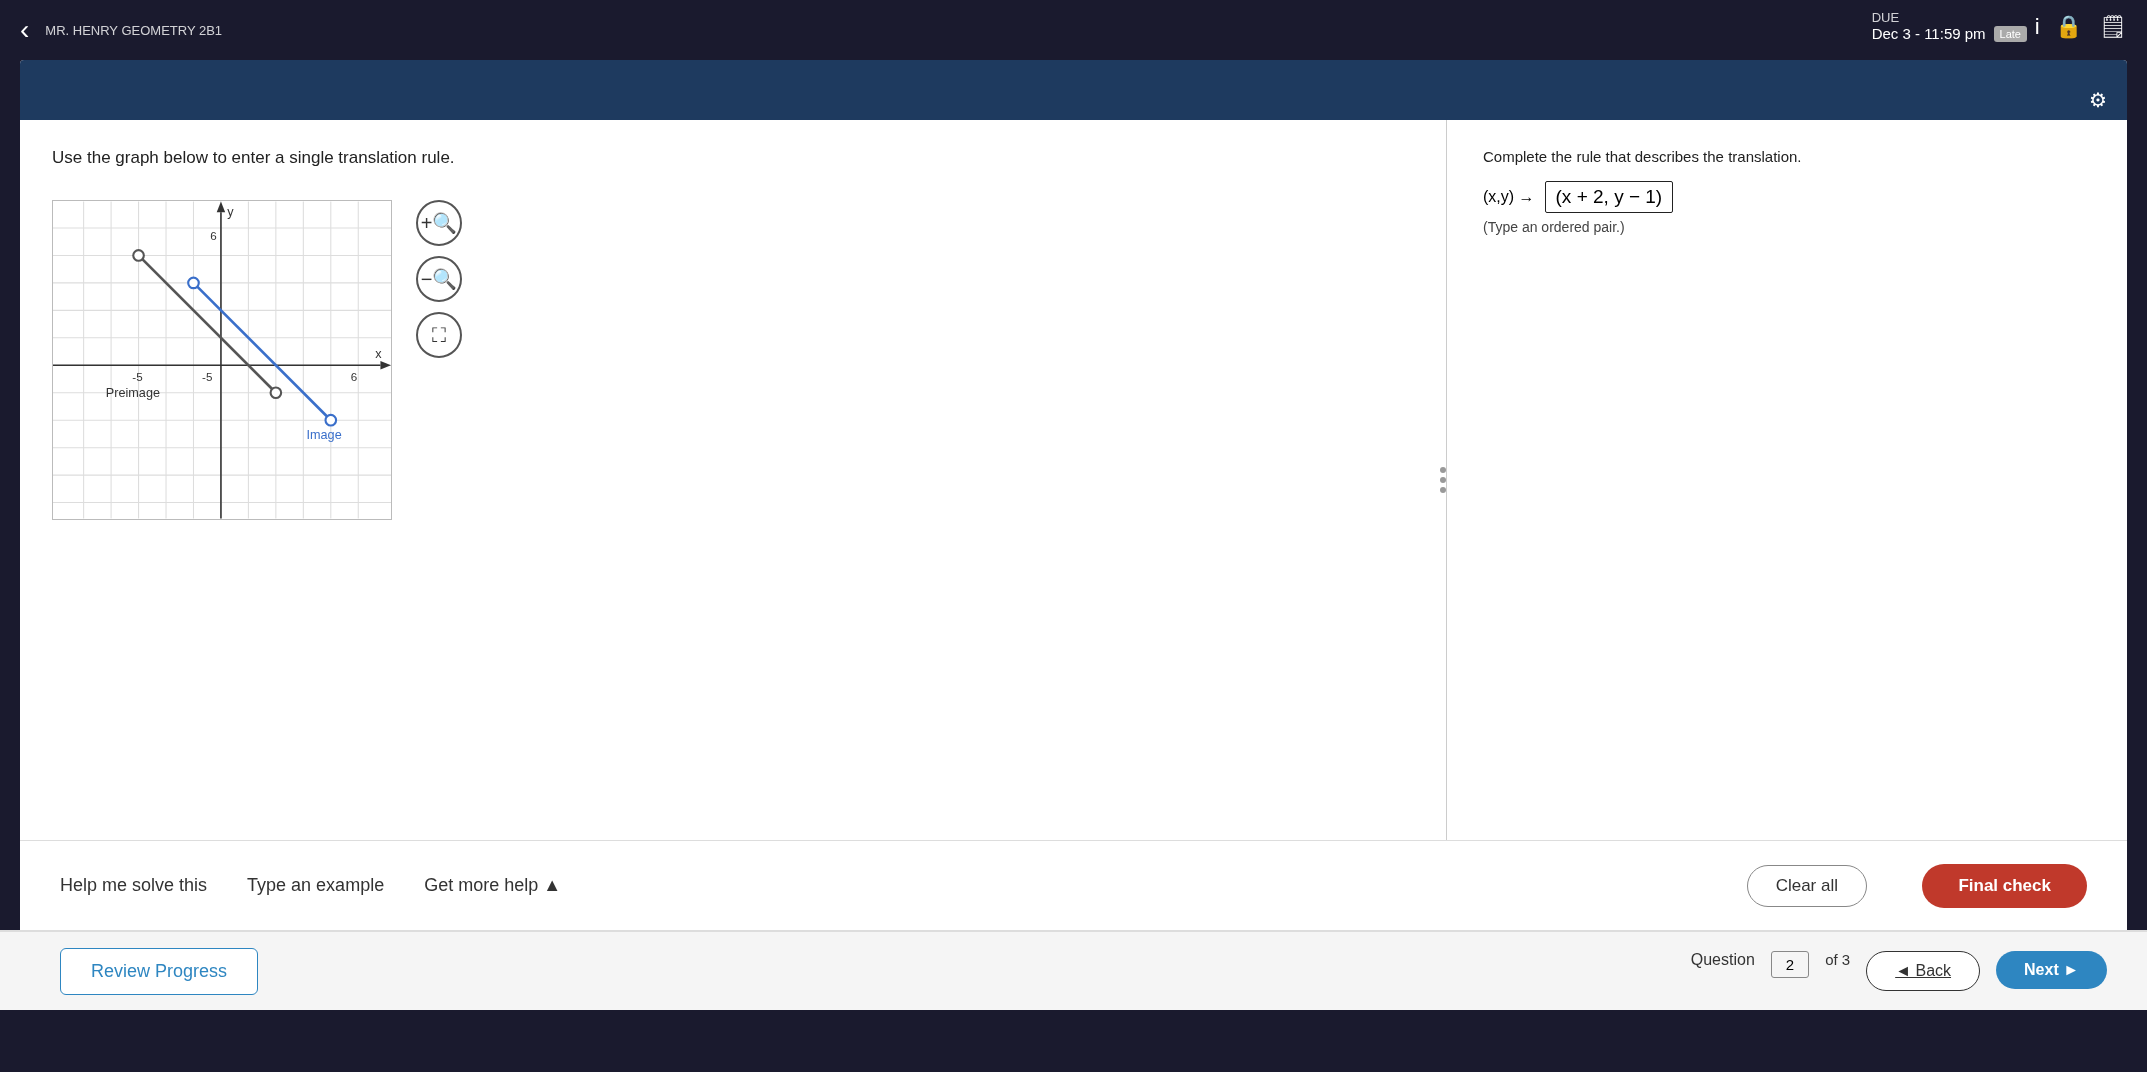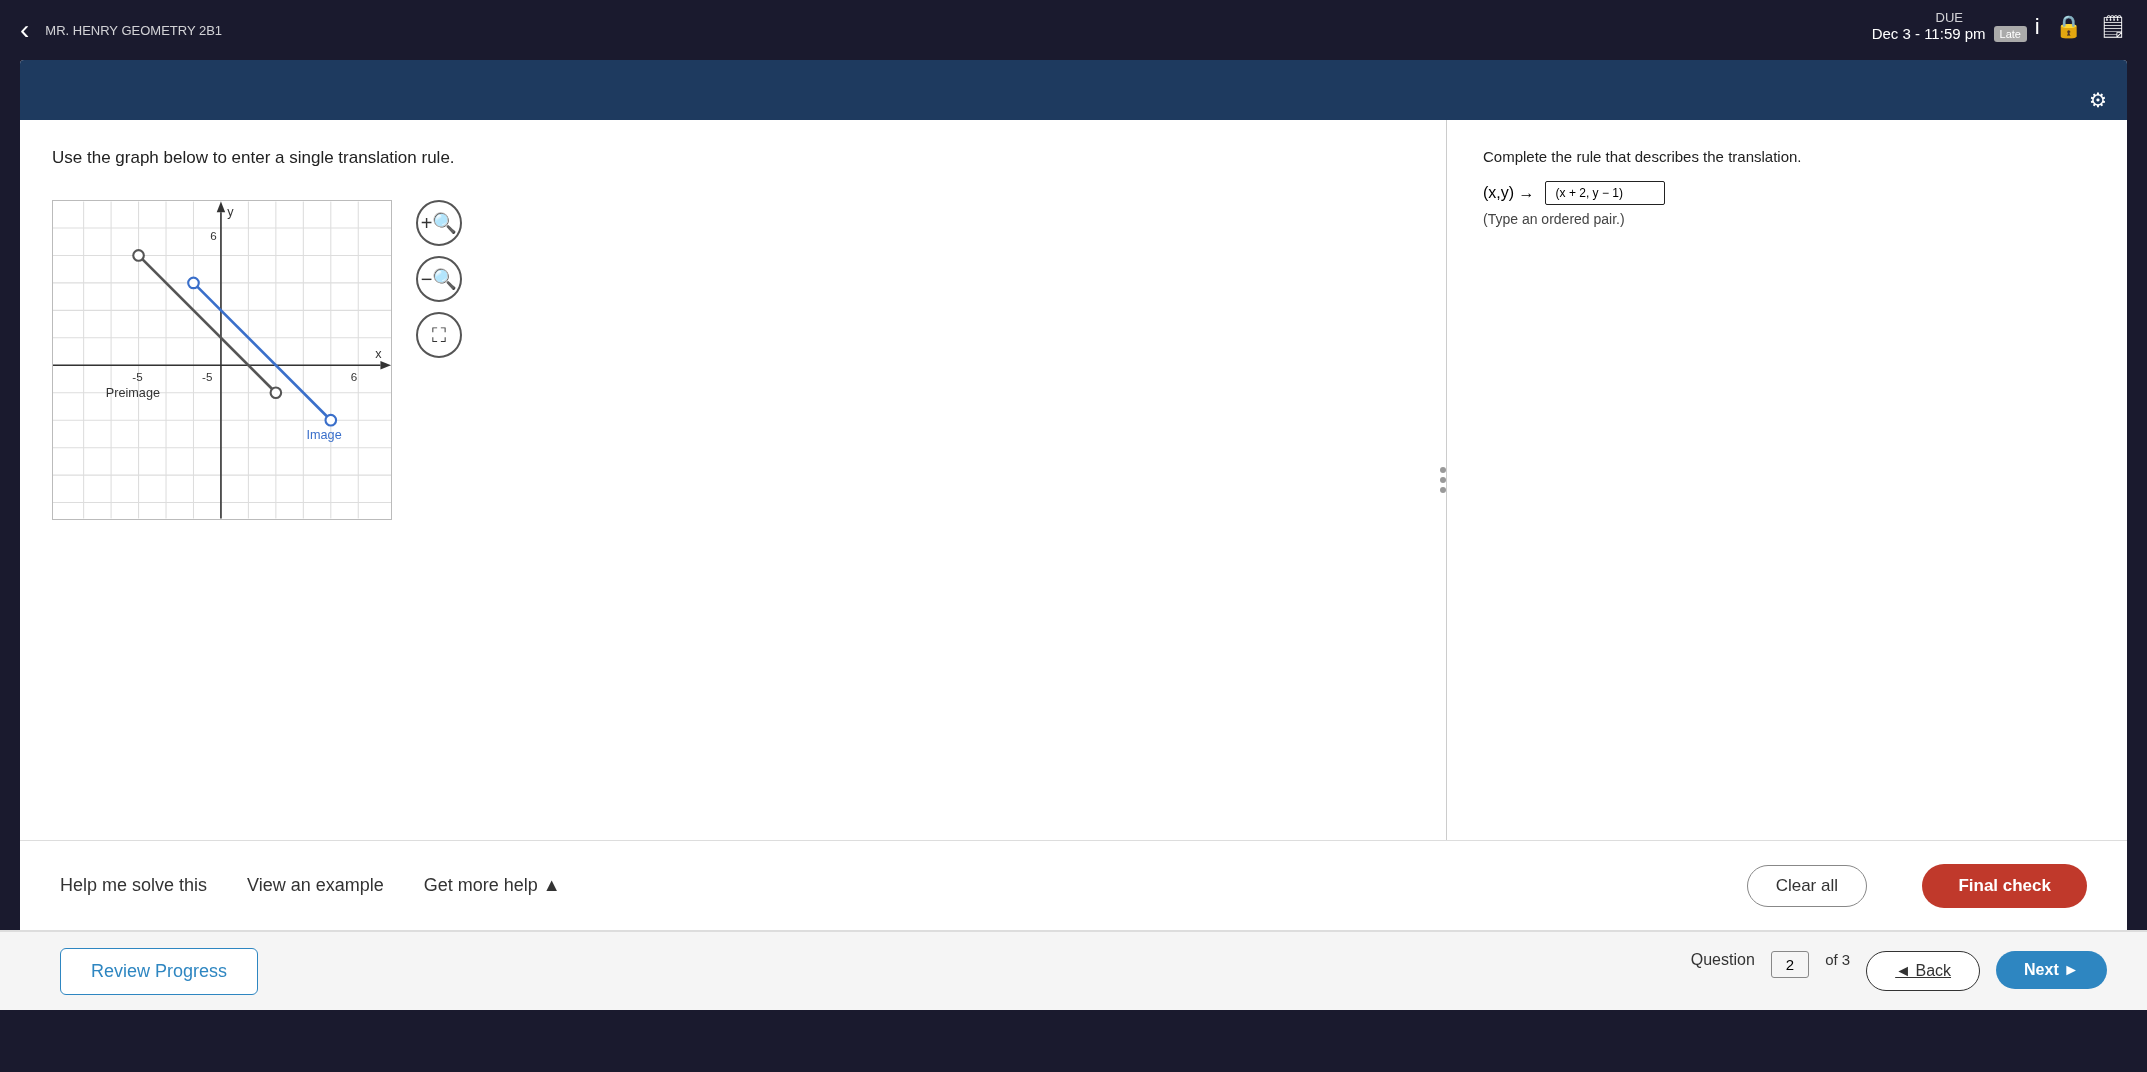"DUE" .due-info { text-align: center -> left }
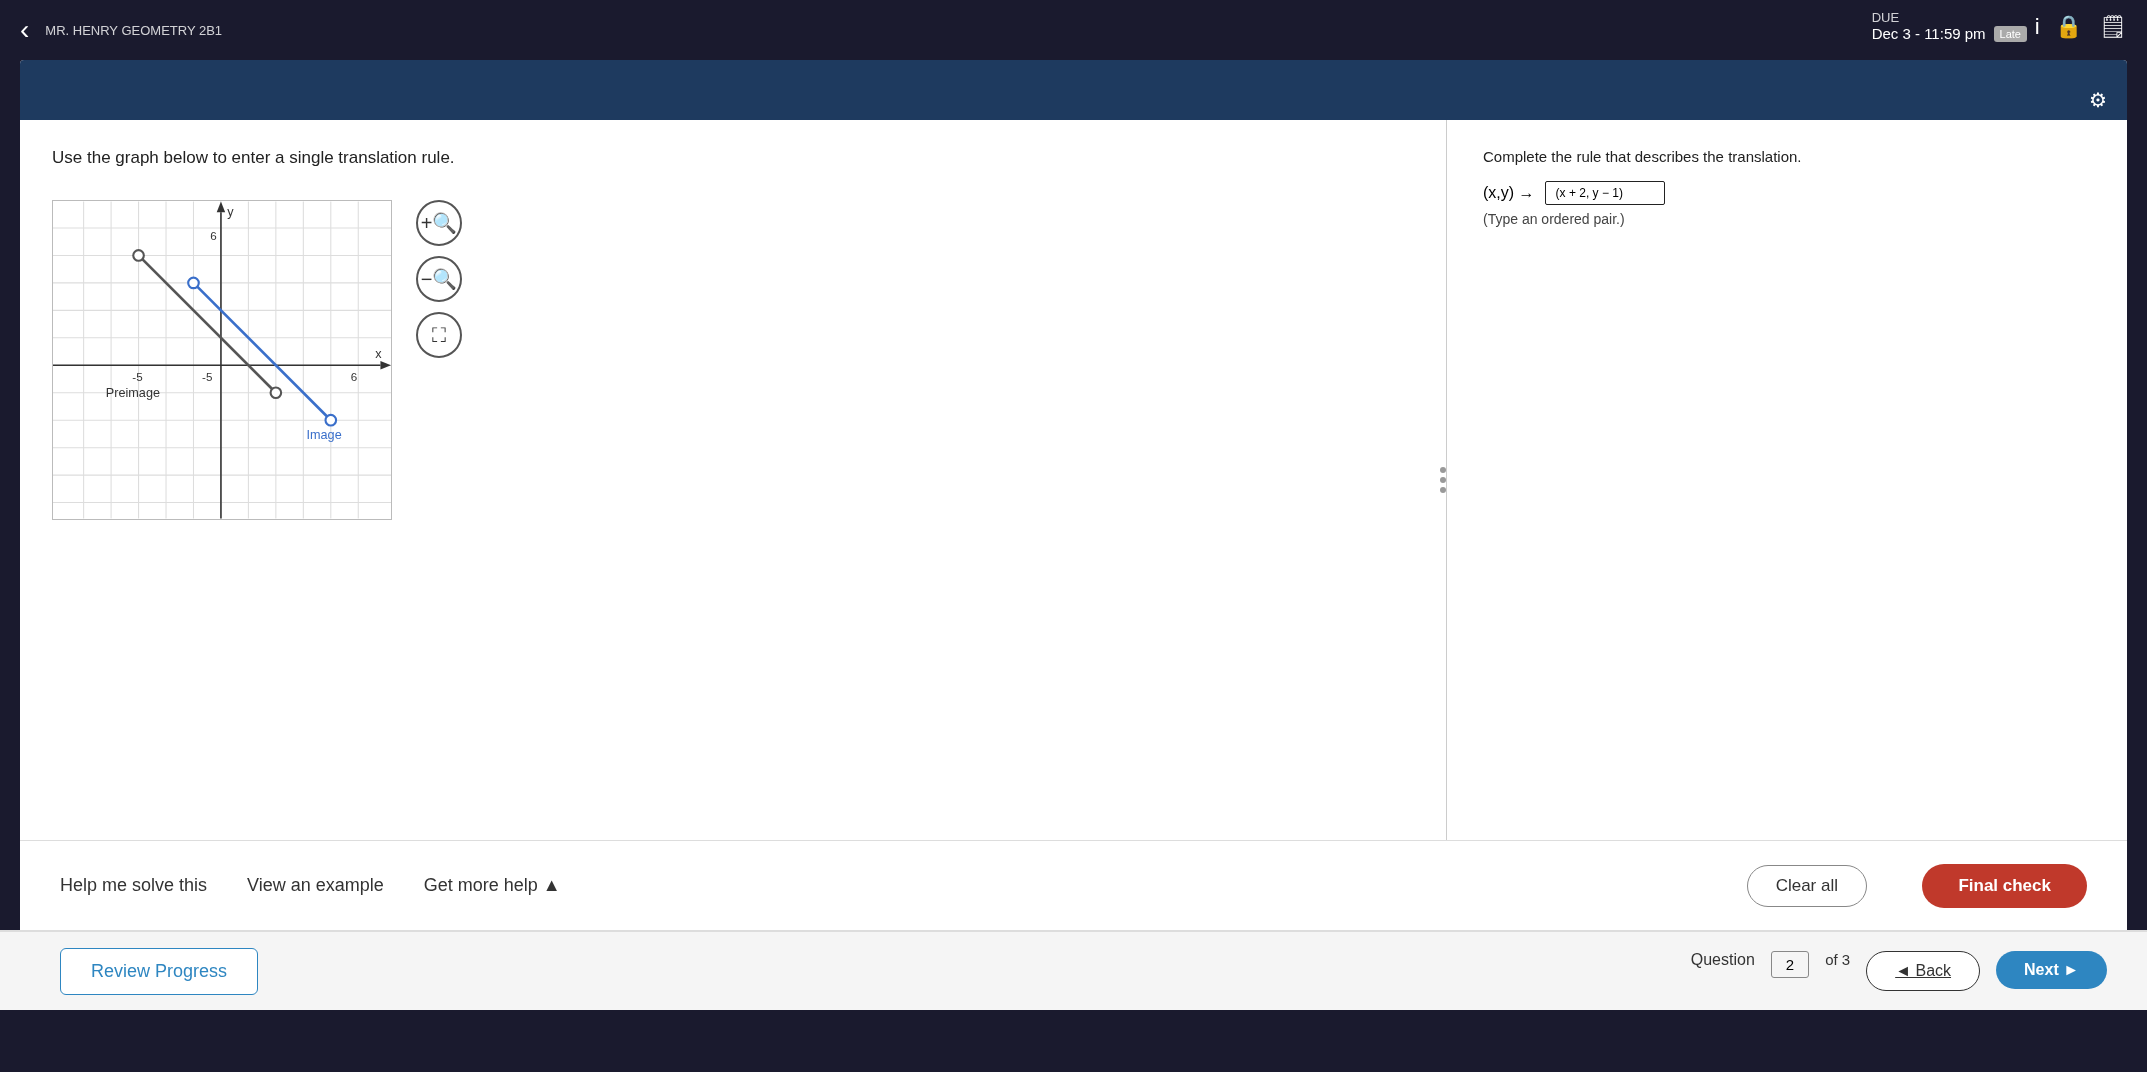"(x + 2, y −" .answer-box { font-size: 12px -> 19px }
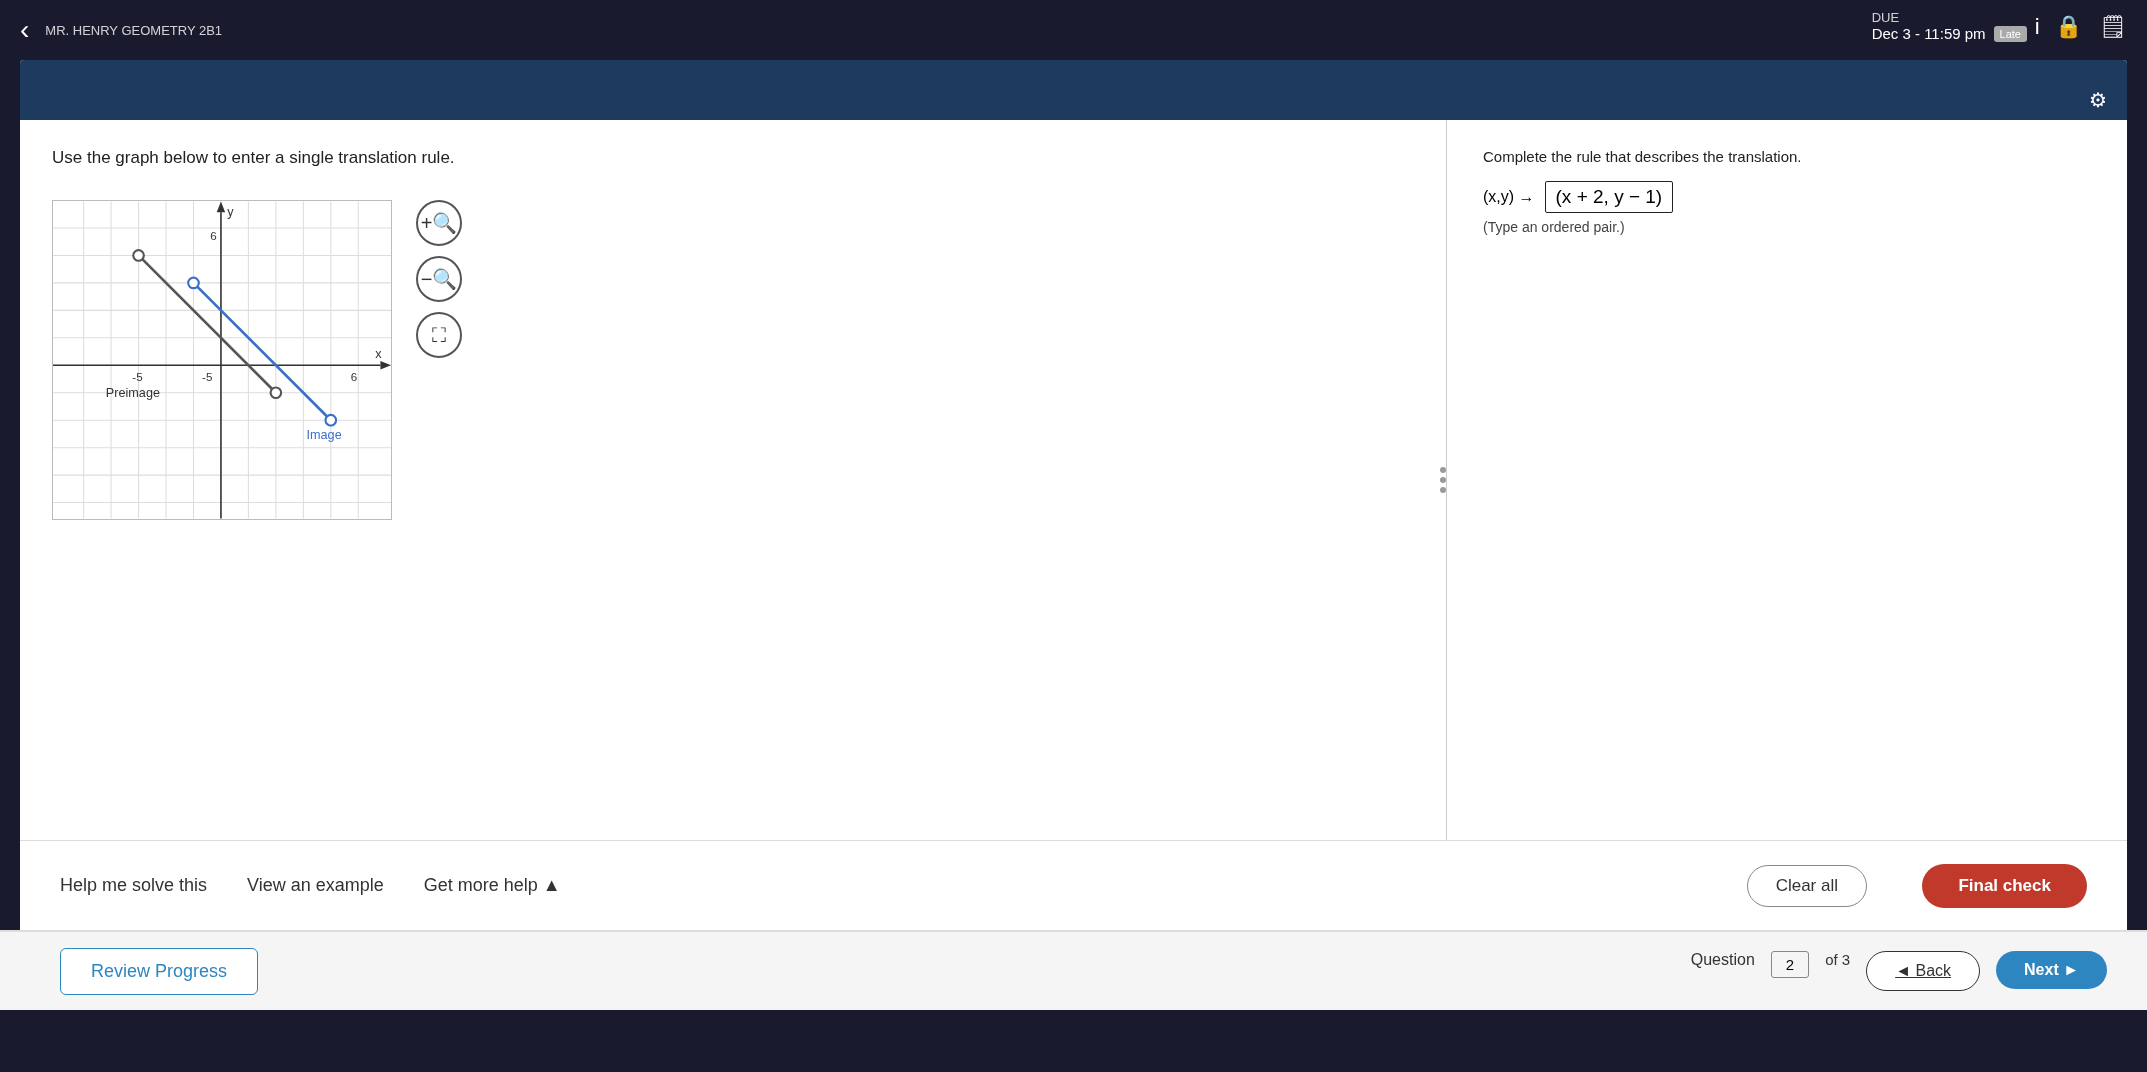"View an example" a.help-link { text: View -> Type }
